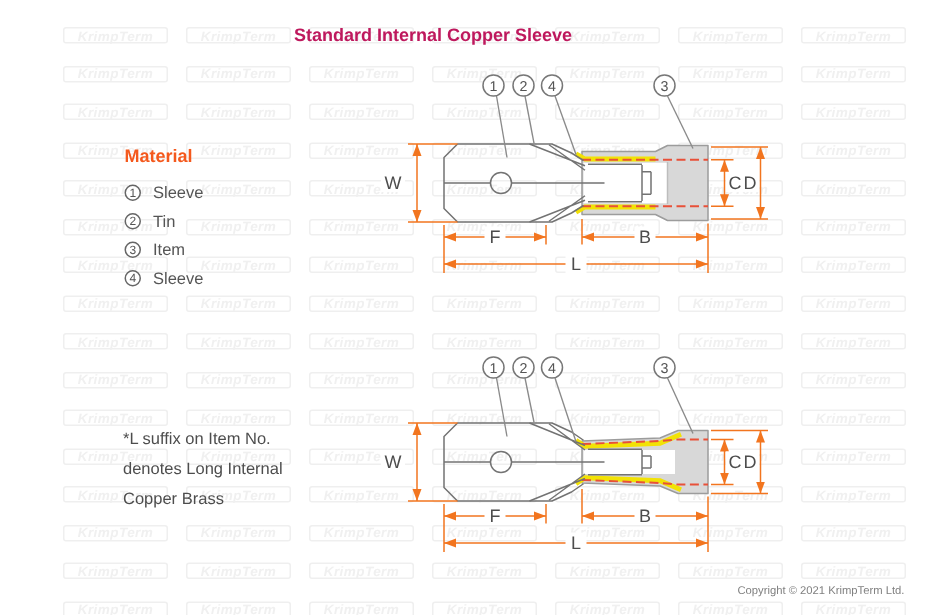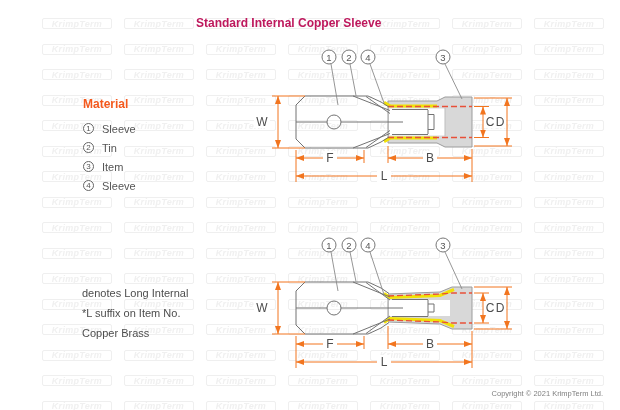"denotes Long Internal" div { order: before "*L suffix on Item No." -> after "*L suffix on Item No." }
